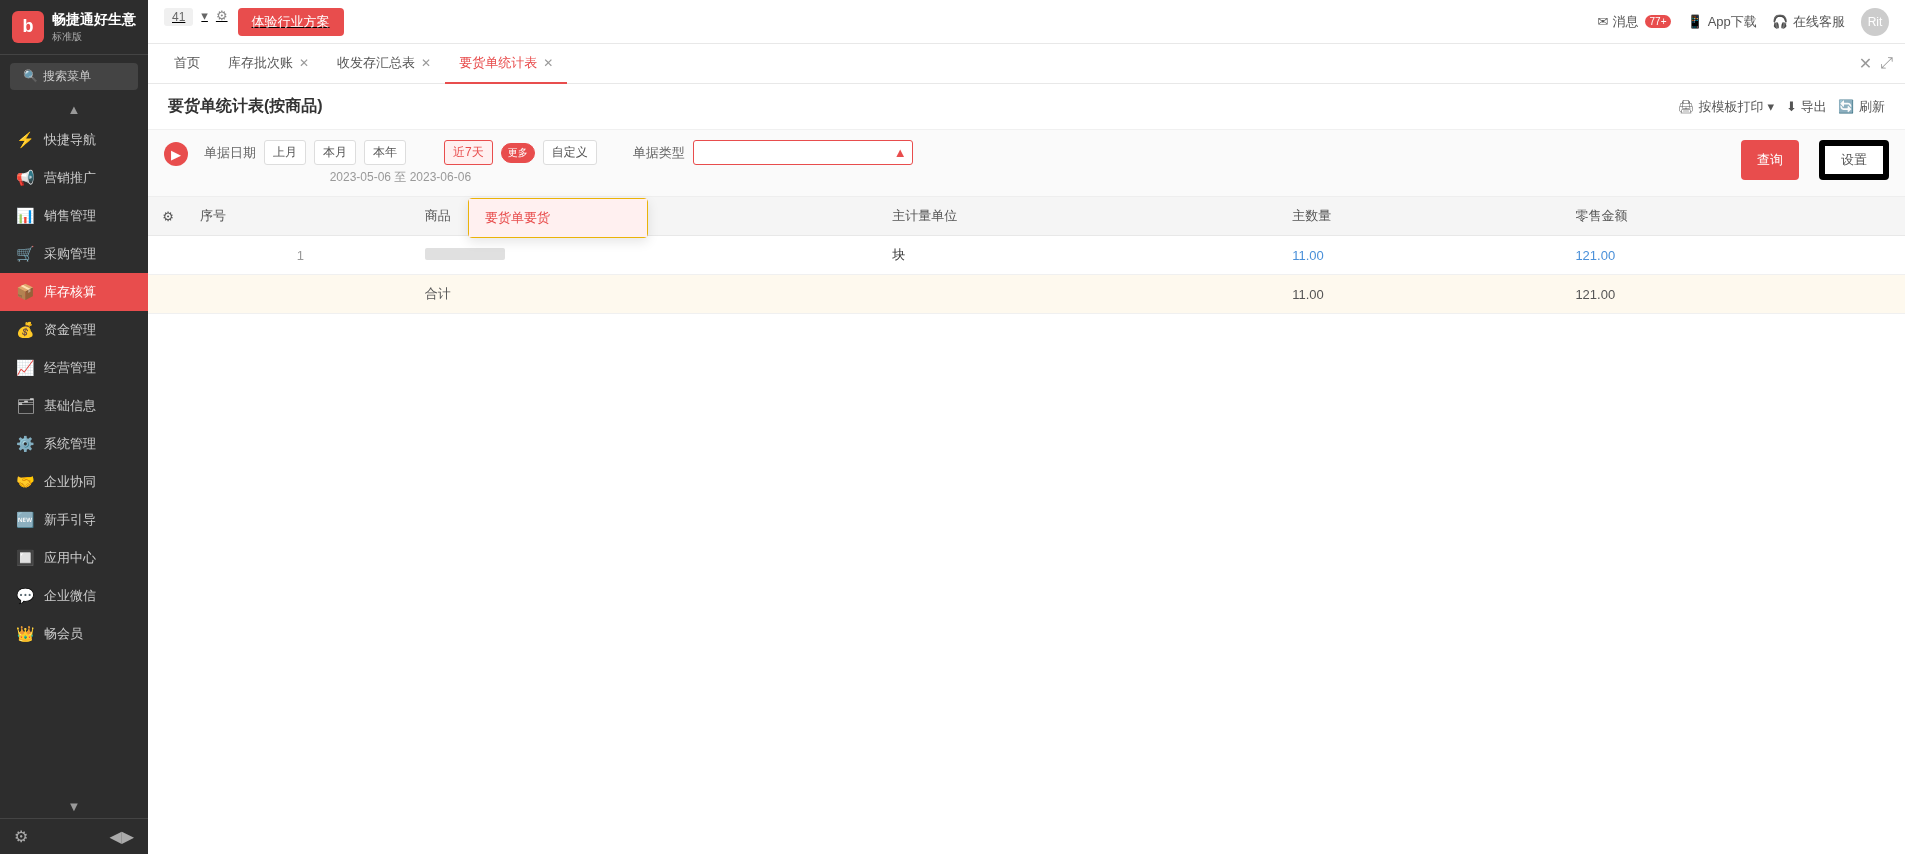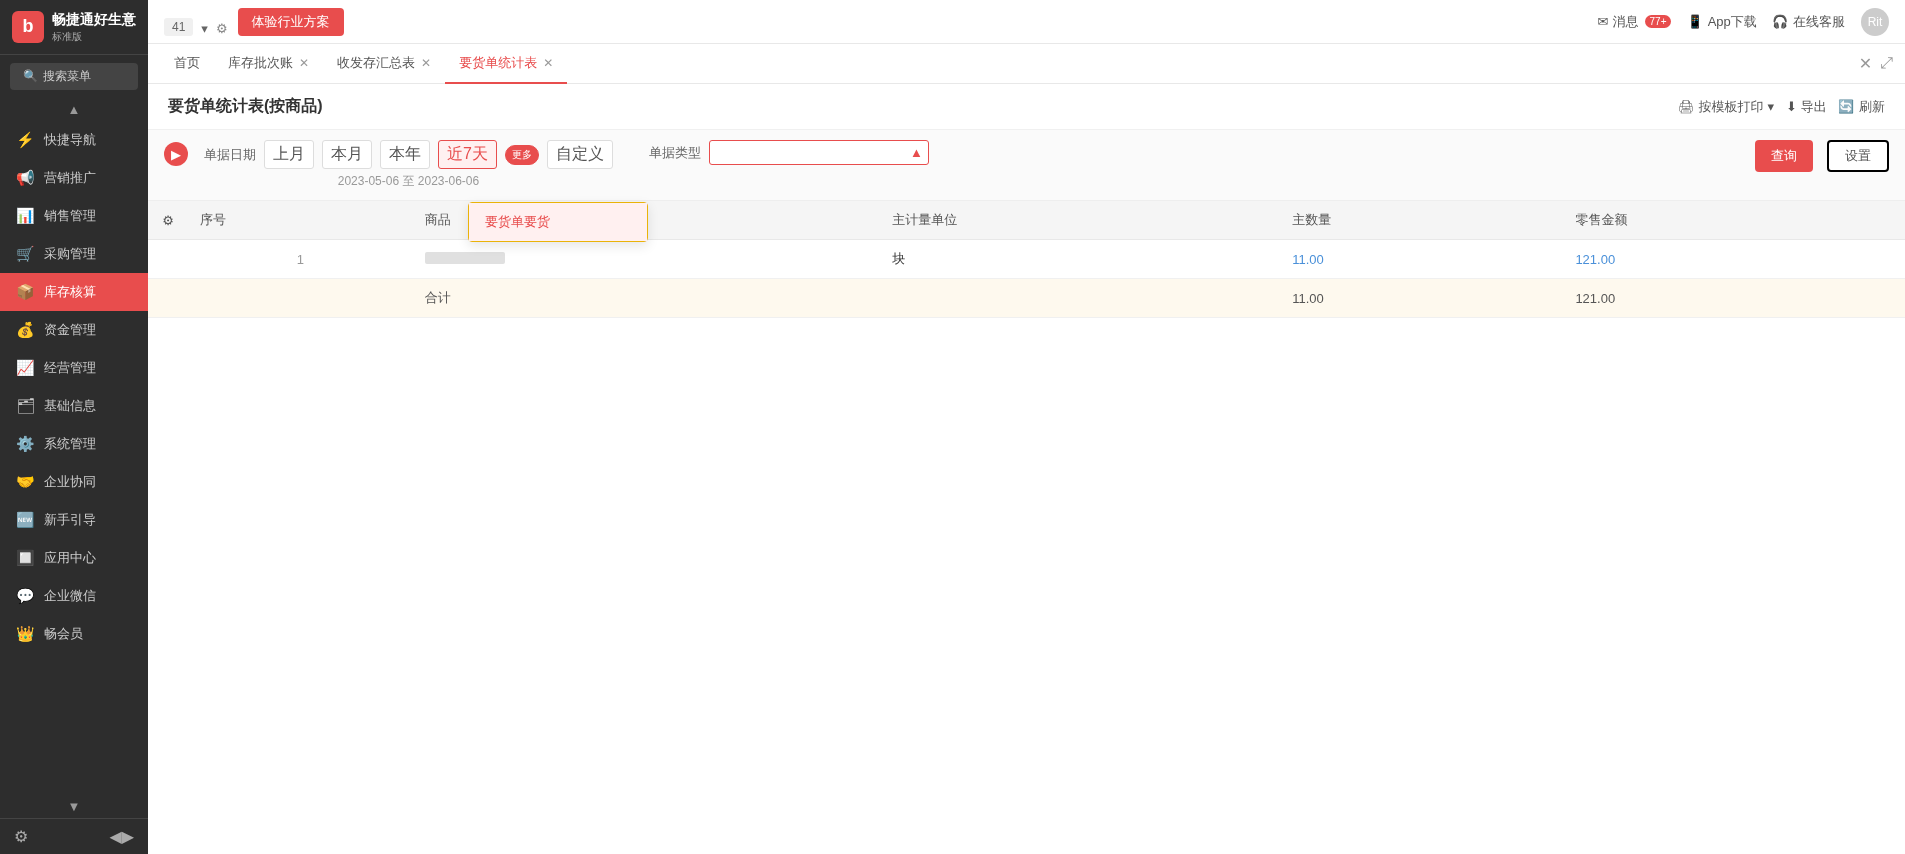"41" .topbar-left { align-items: flex-end -> flex-start; text-decoration: none -> underline }
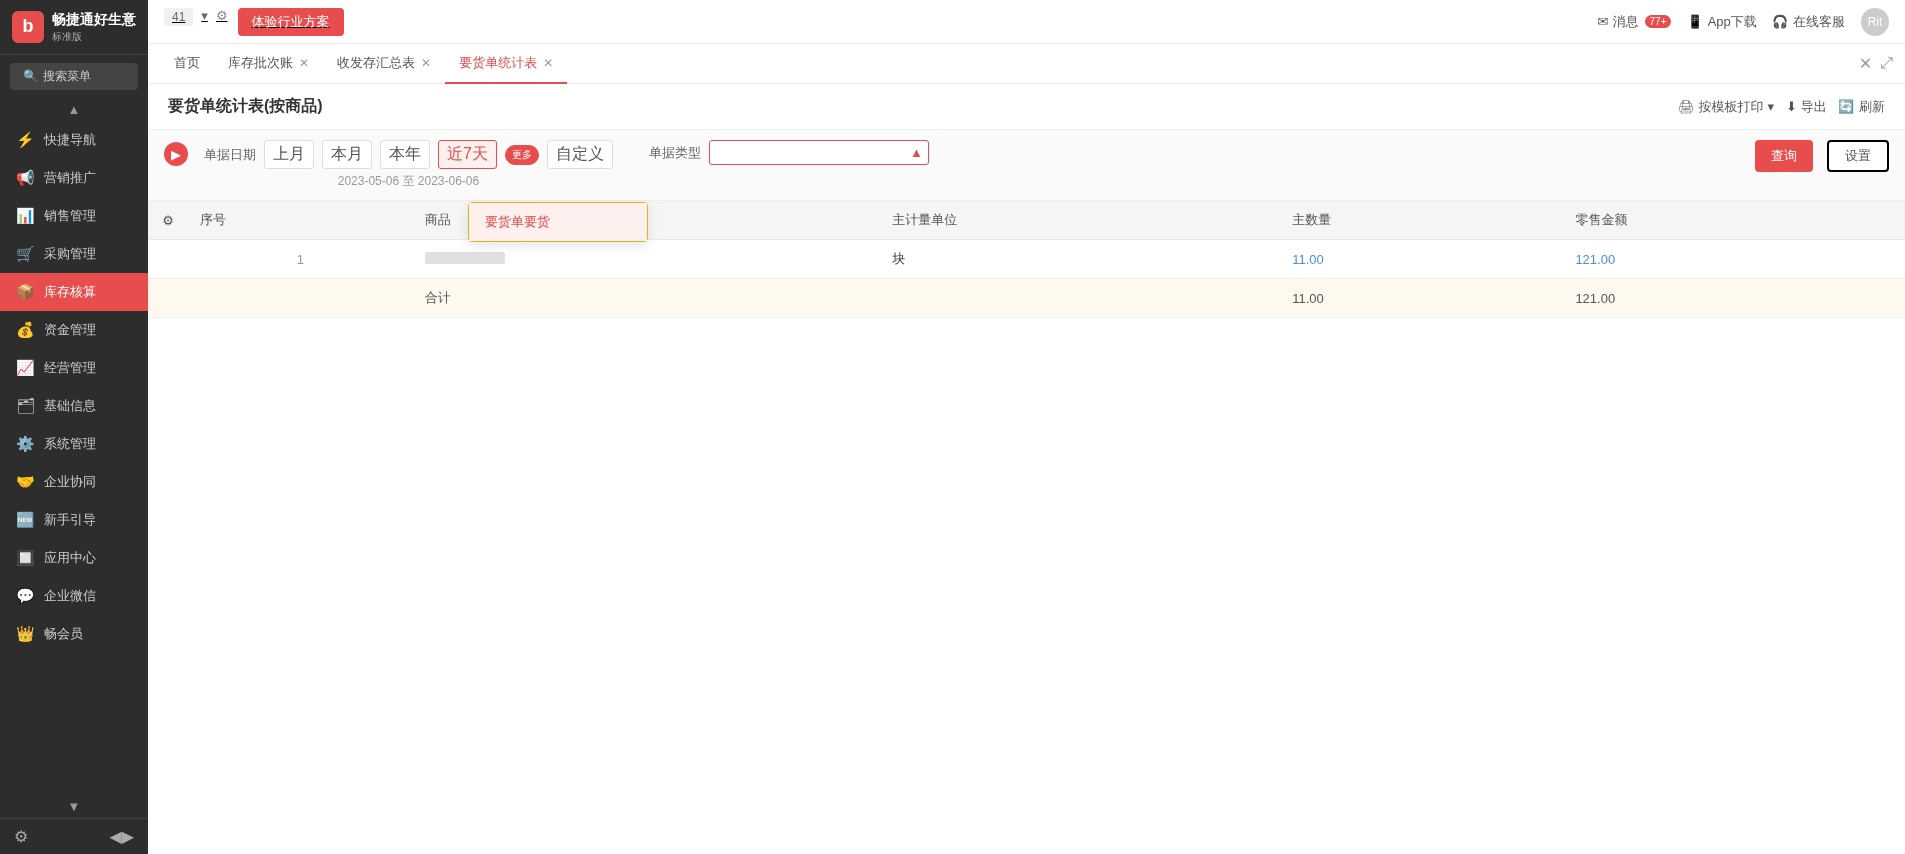"上月" .date-btn { font-size: 16px -> 12px }
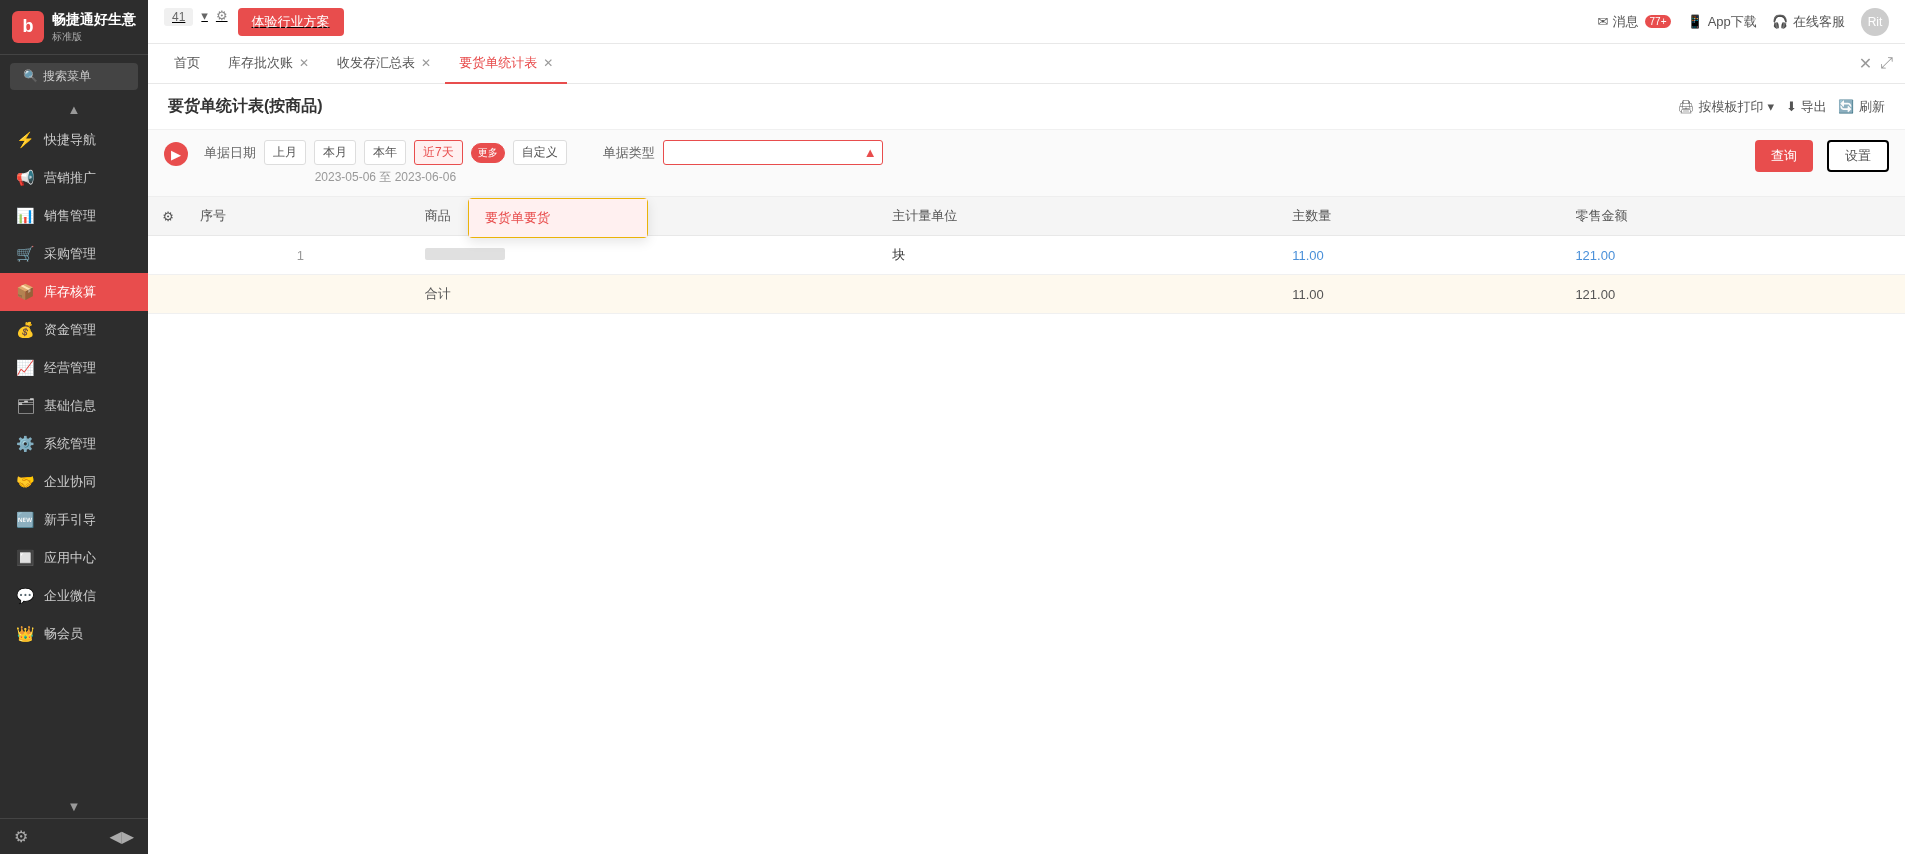"近7天" .date-btn.active { margin-left: none -> 30px }
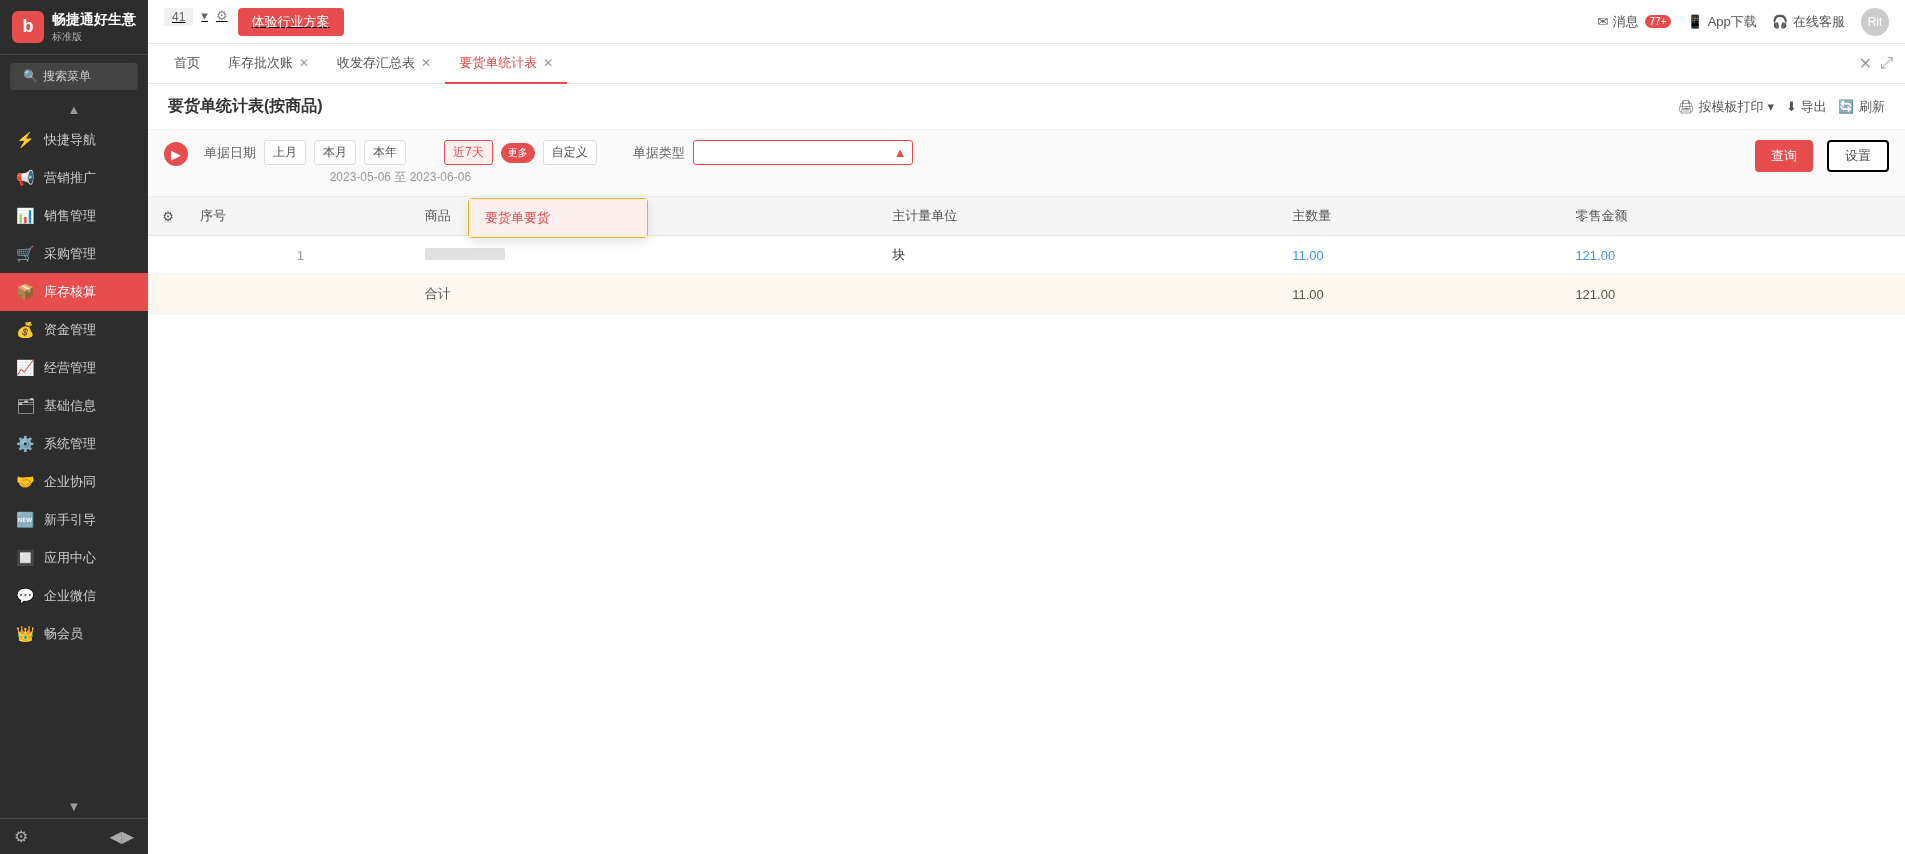"查询" .filter-right { gap: 14px -> 20px }
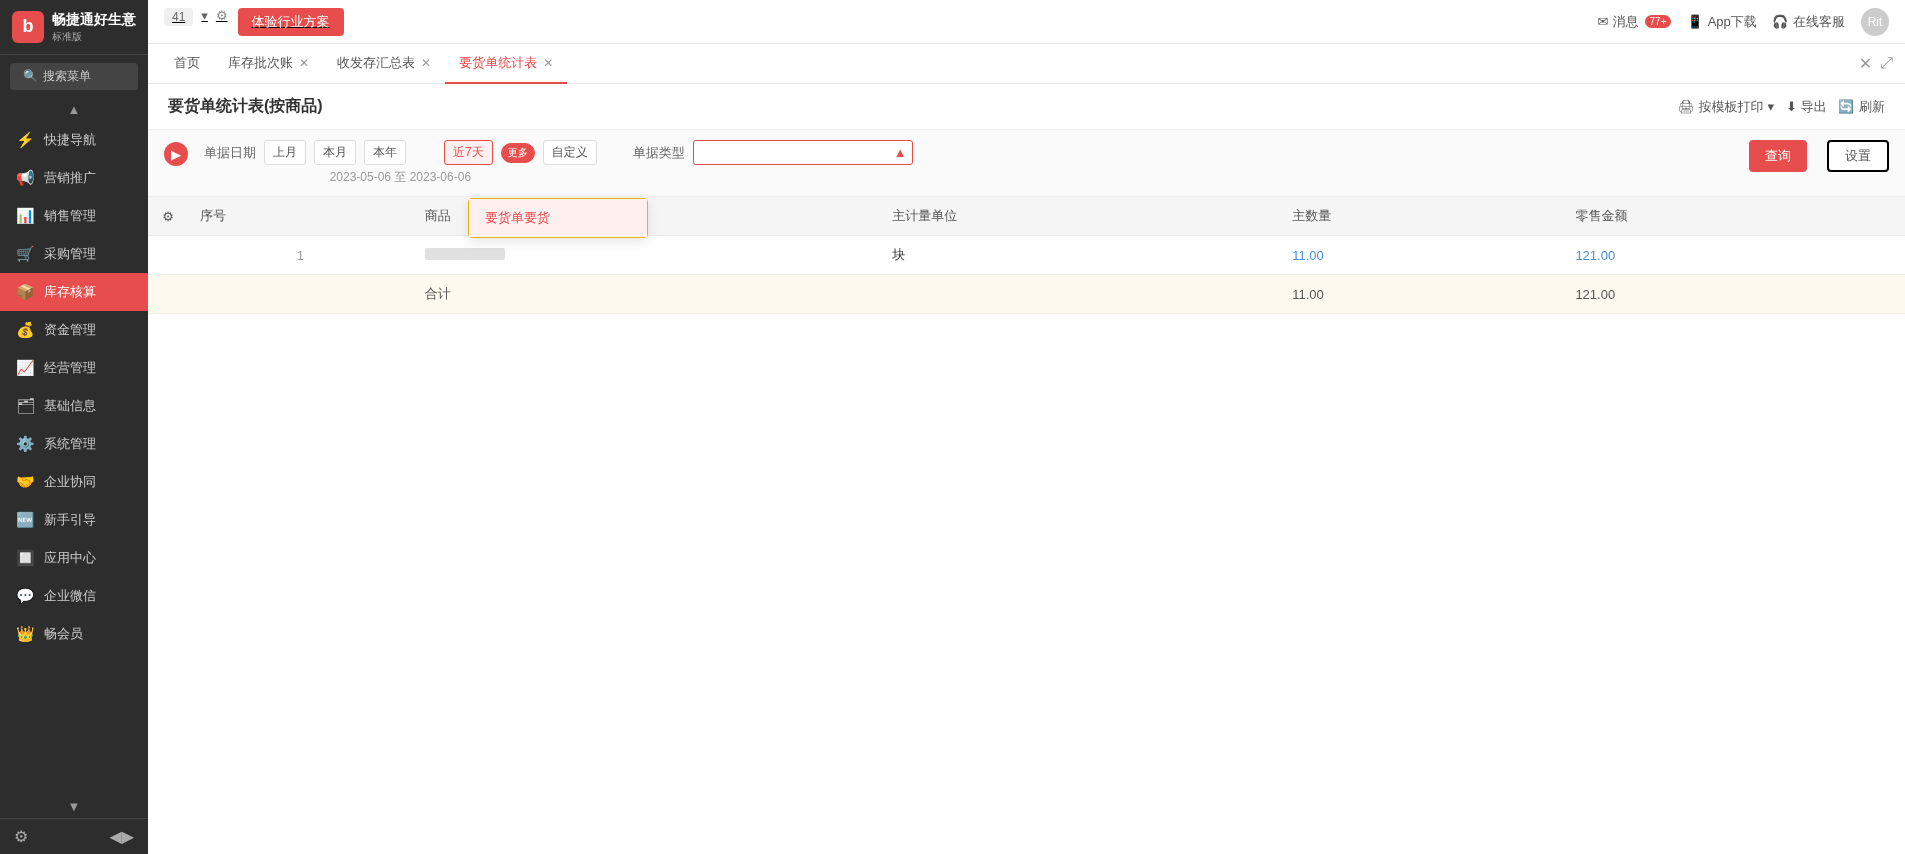"设置" .btn-setting { border: 2px solid #000000 -> 6px solid #000000 }
